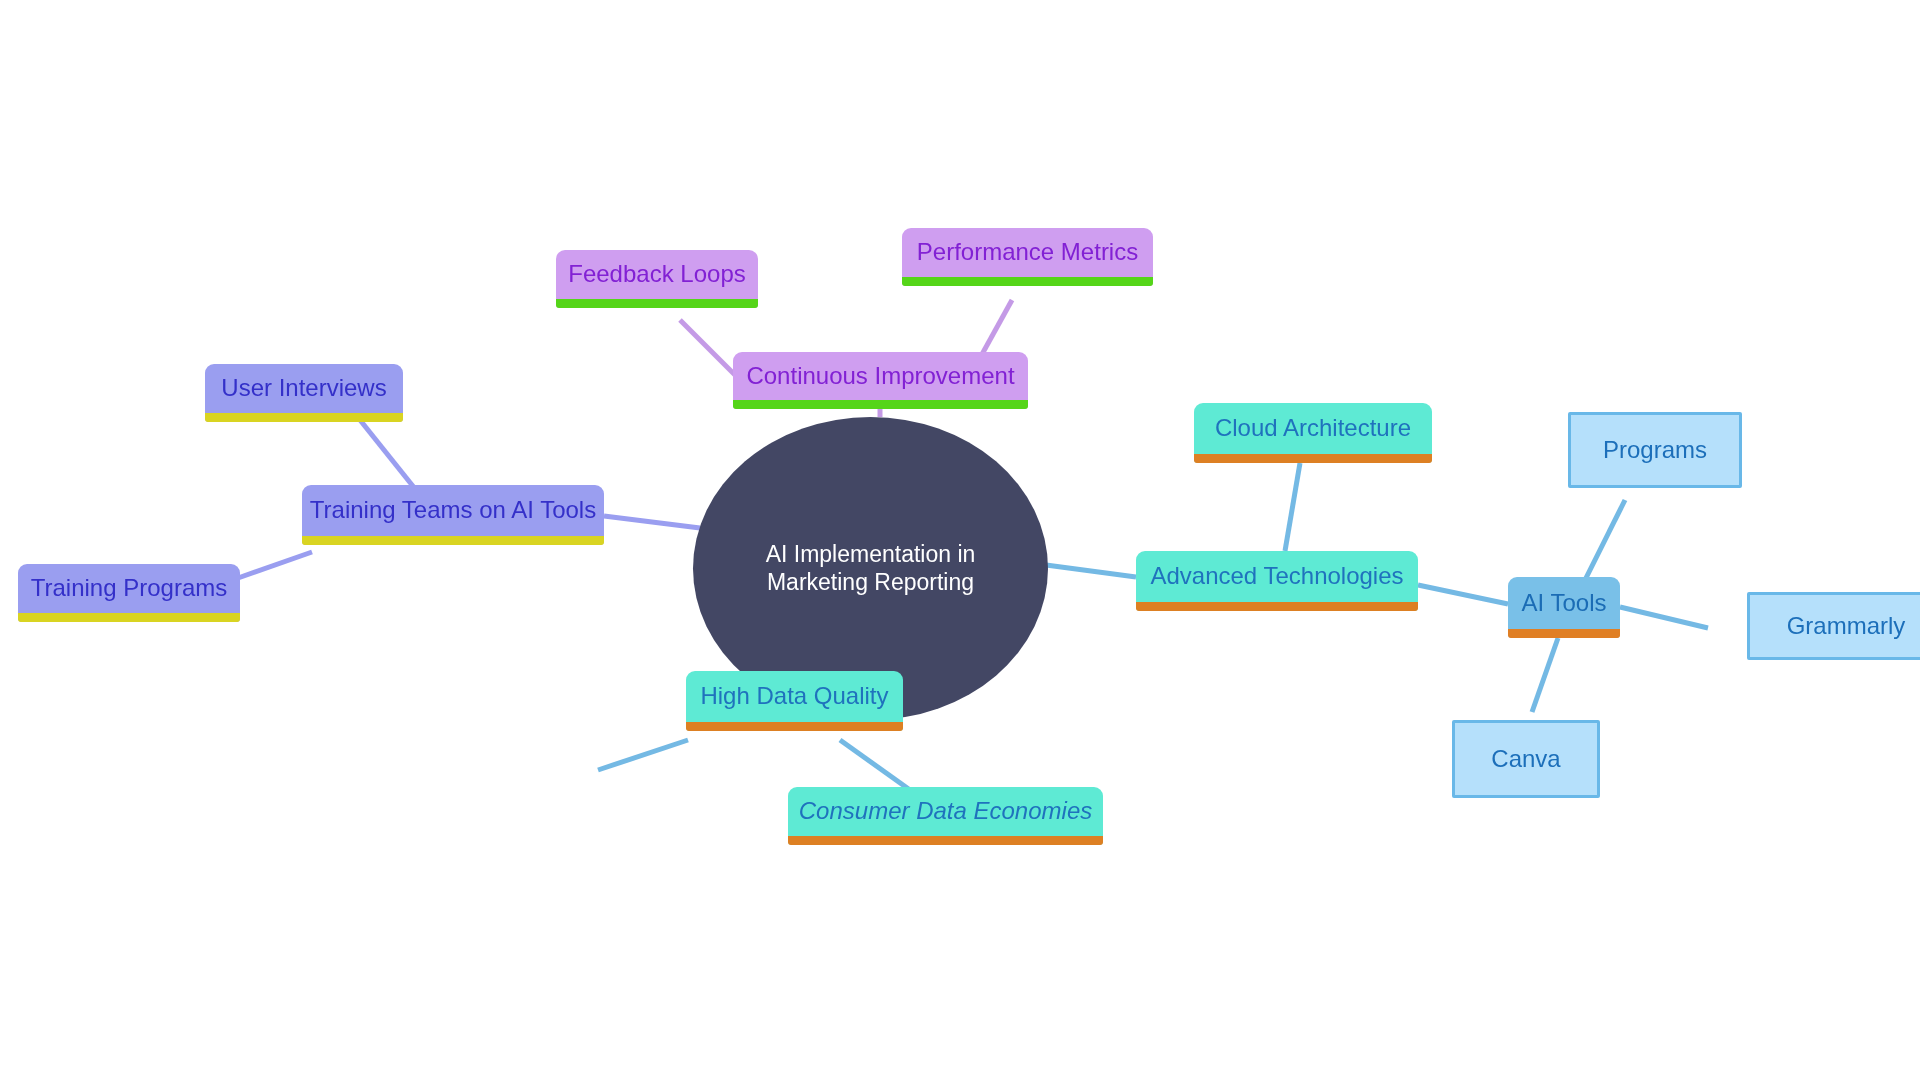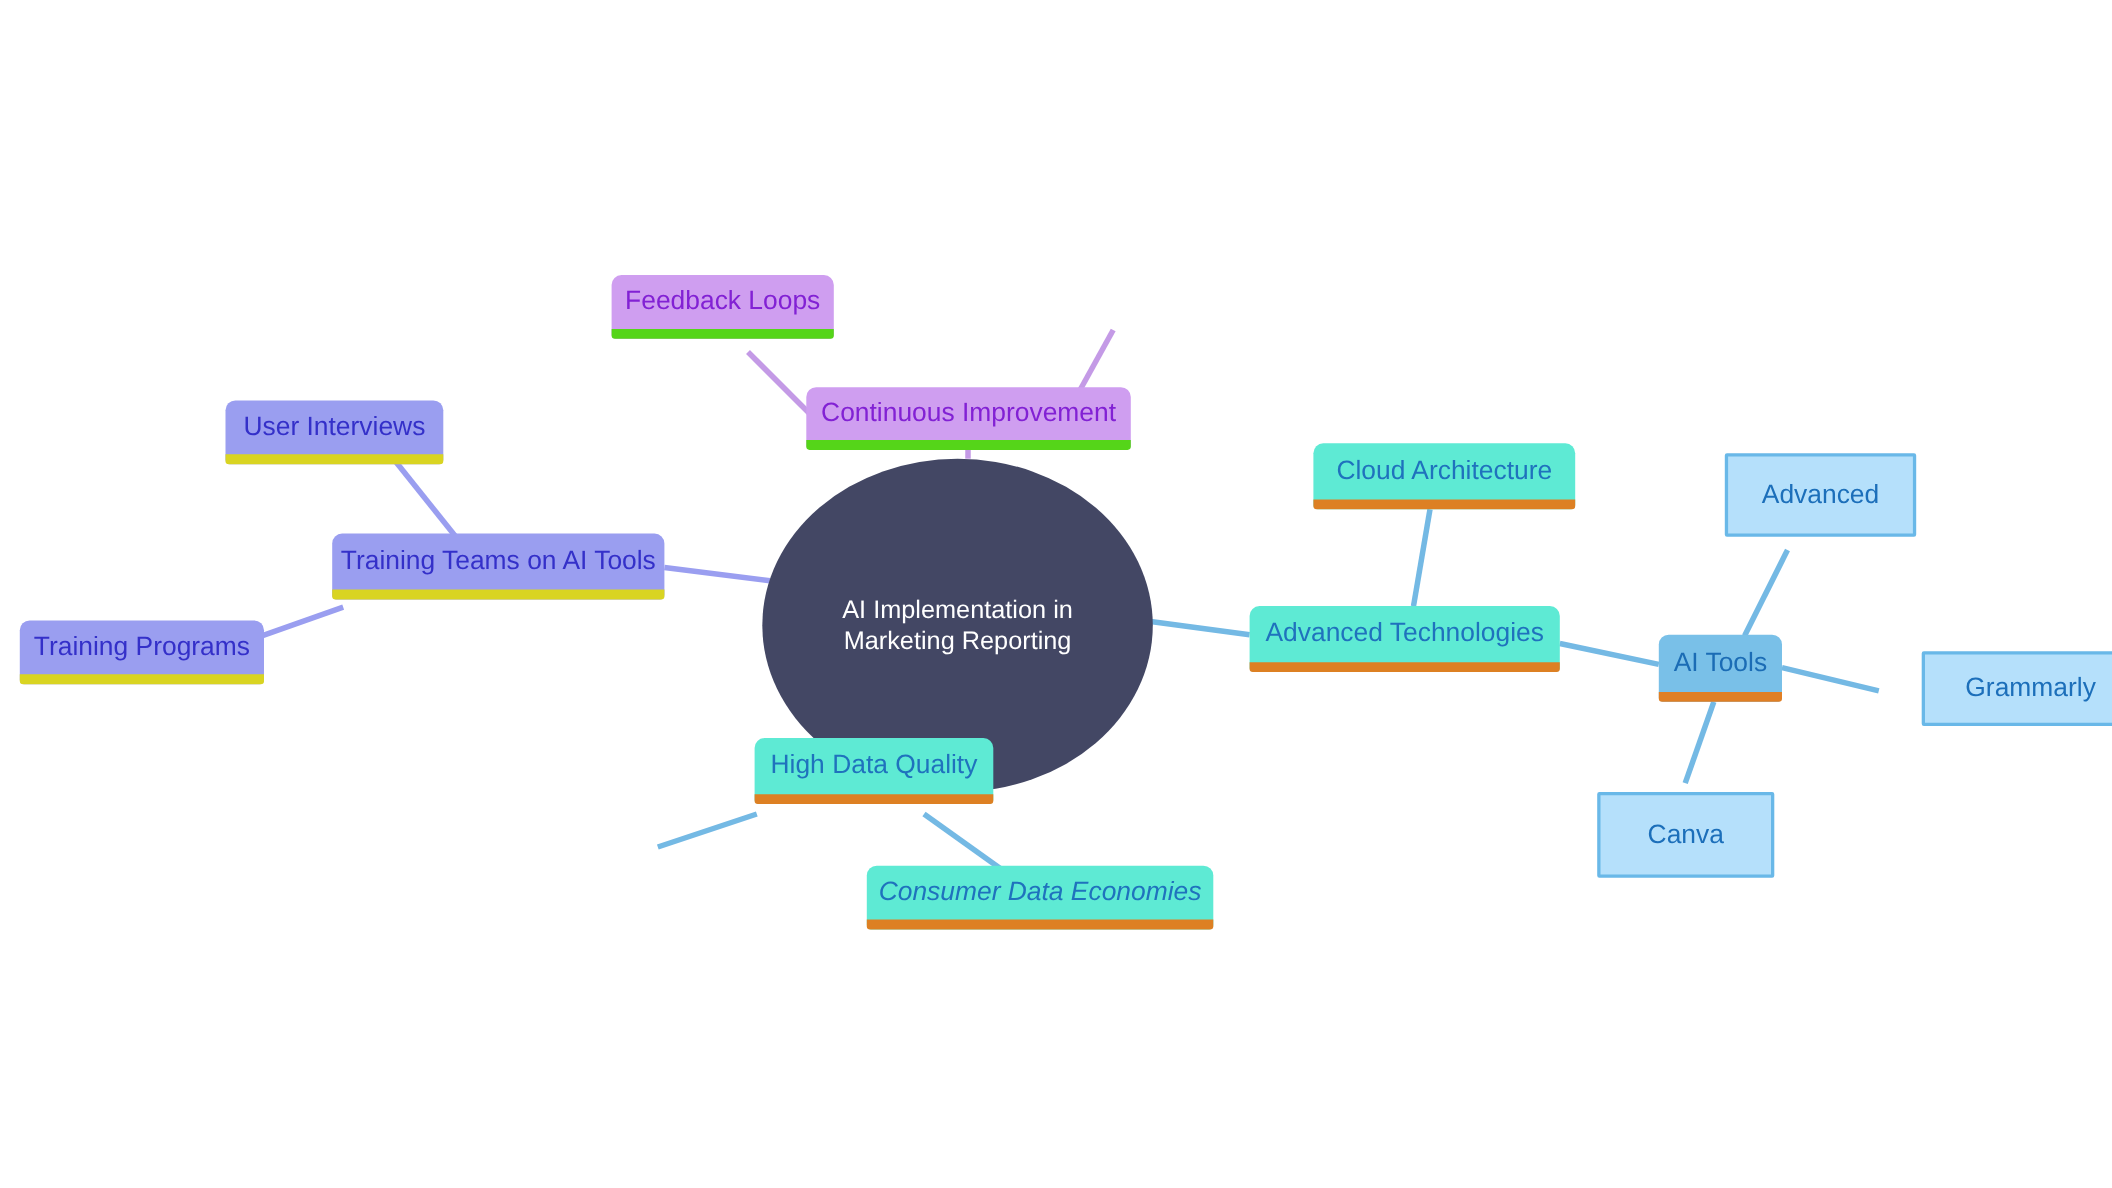"Performance Metrics" div.node { html: none -> <div> <span>Performance Metrics</span> </div> }
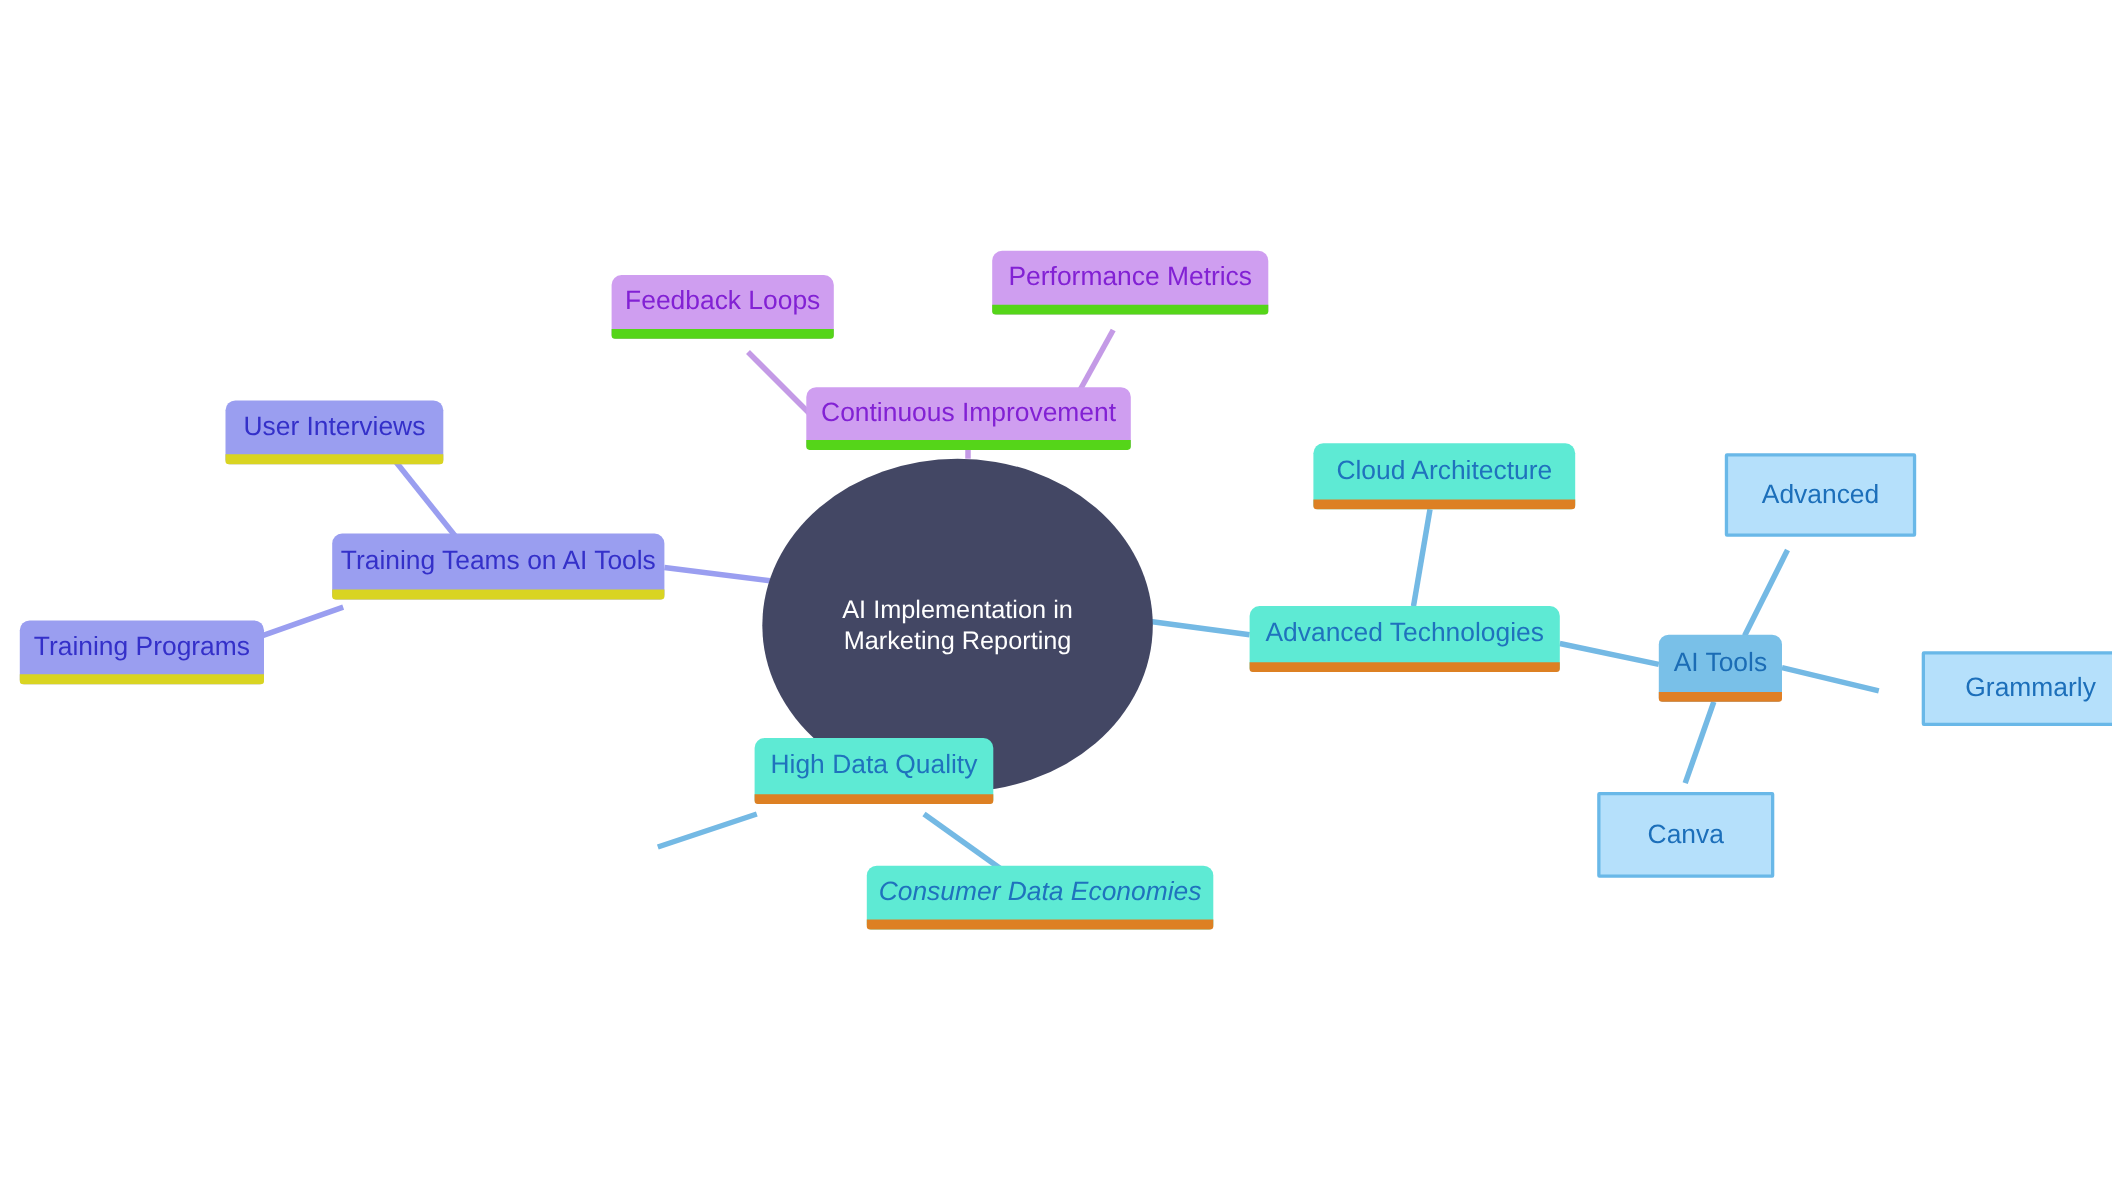"Advanced" span { text: Advanced -> Programs }
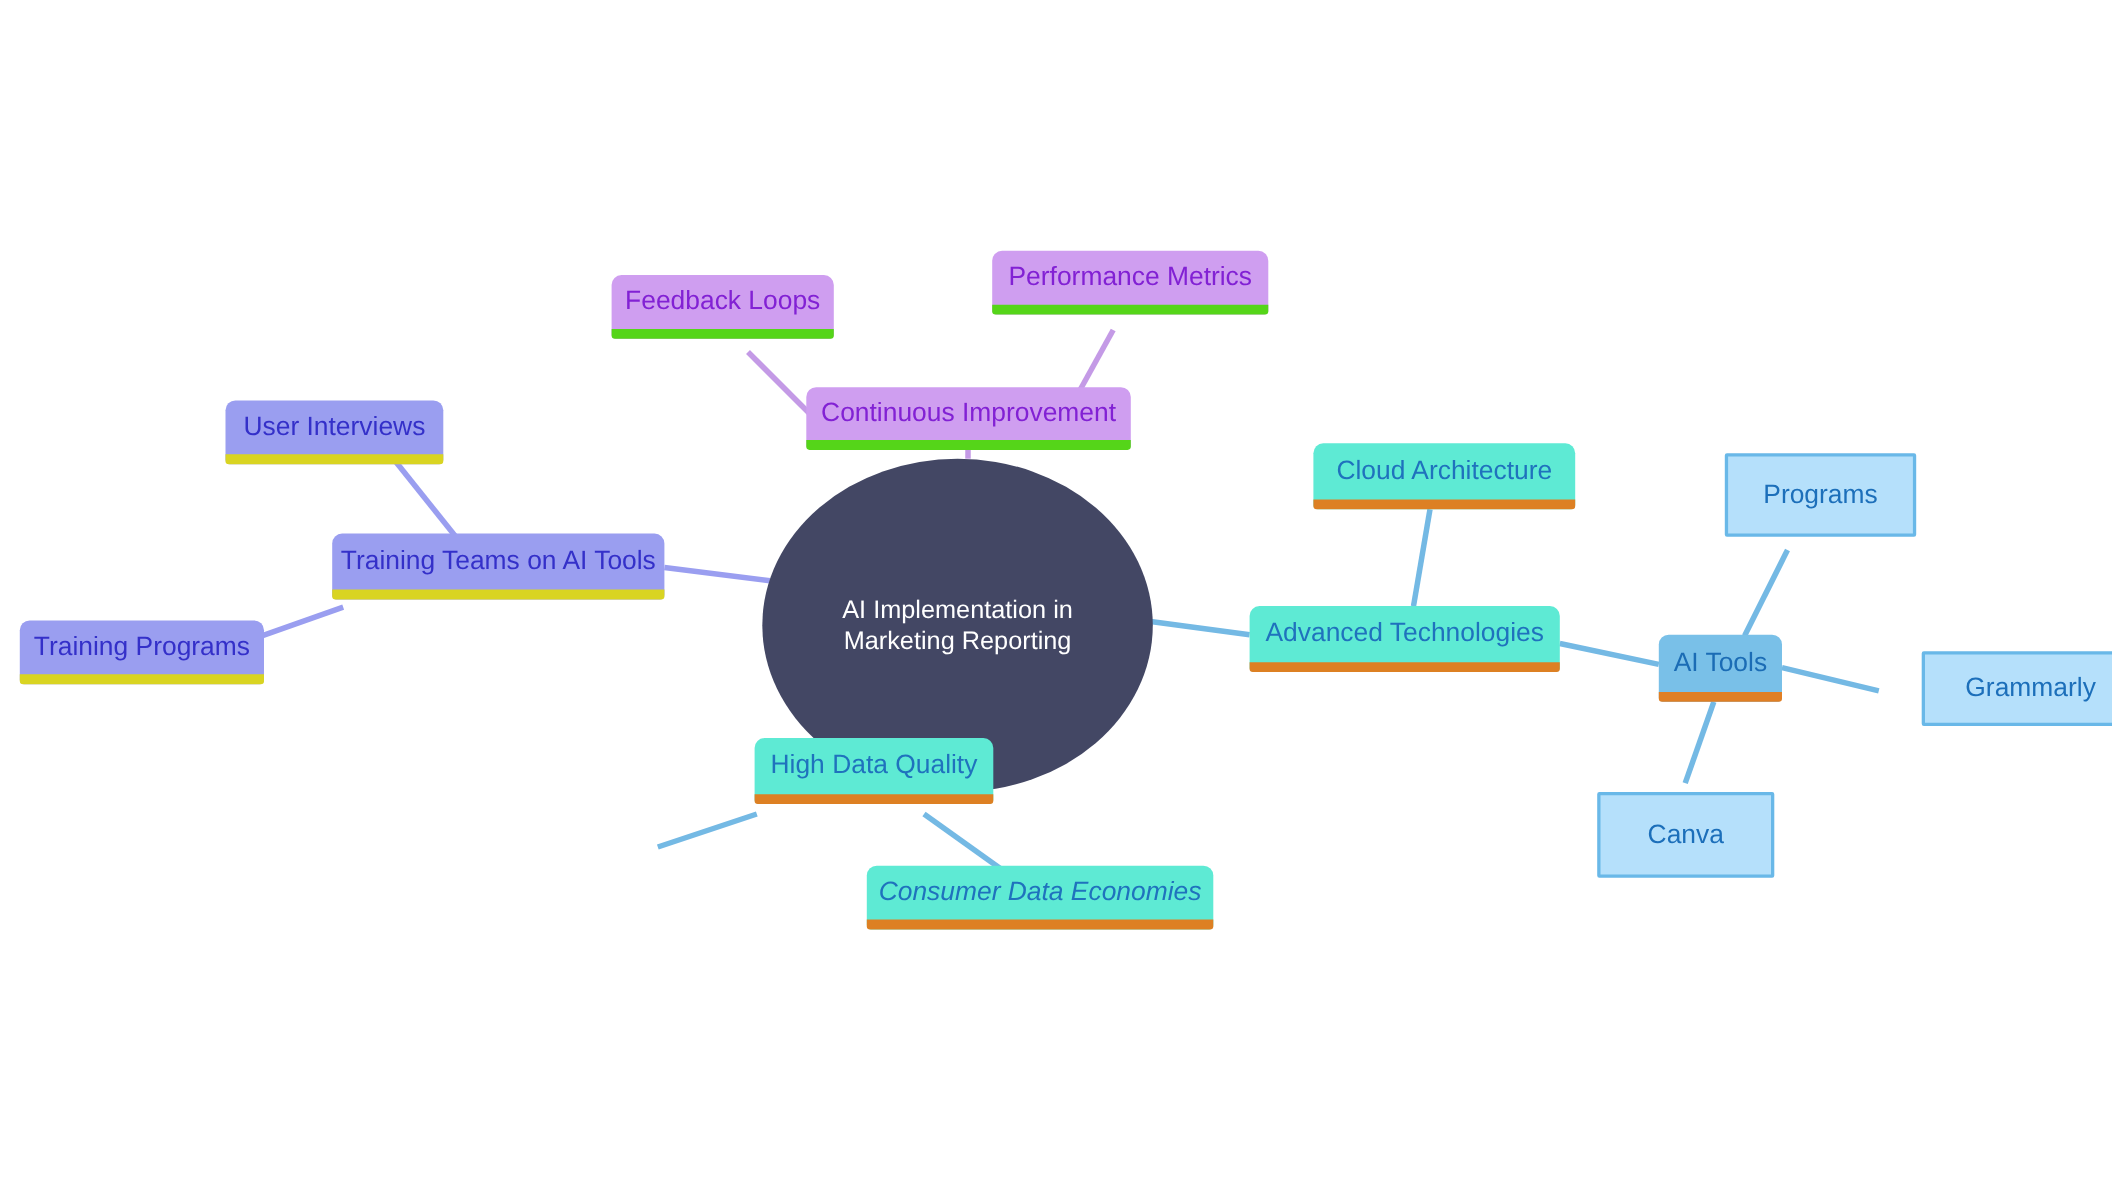"Canva" div.node { width: 161px -> 148px }
